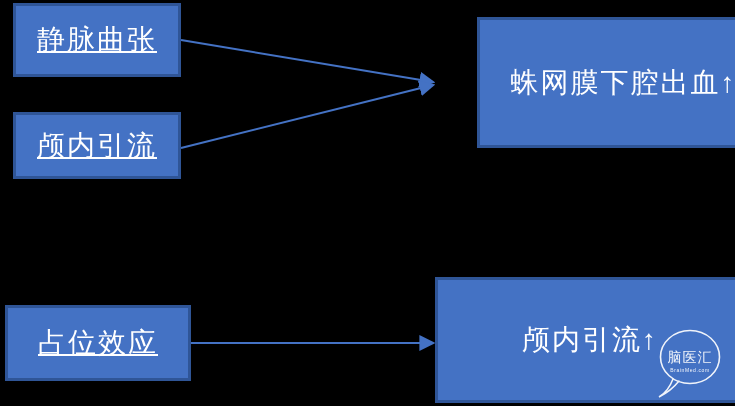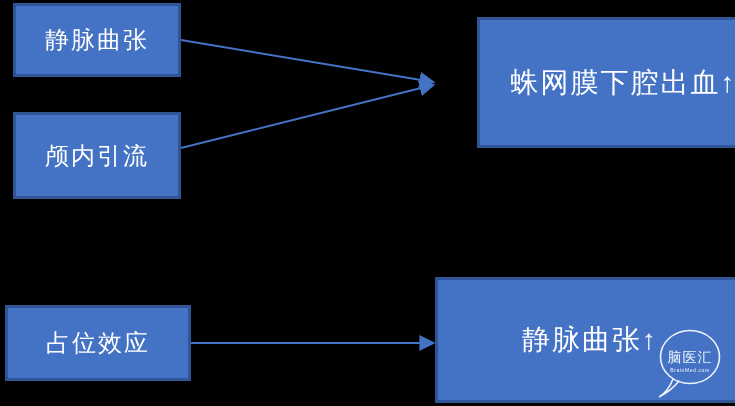"静脉曲张" .cause .label { font-size: 24px -> 28px; text-decoration: none -> underline }
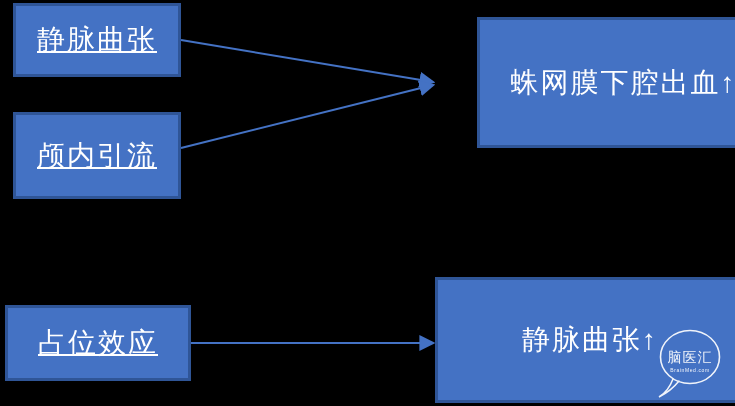"颅内引流" #node-intracranial-drainage { height: 87px -> 67px }
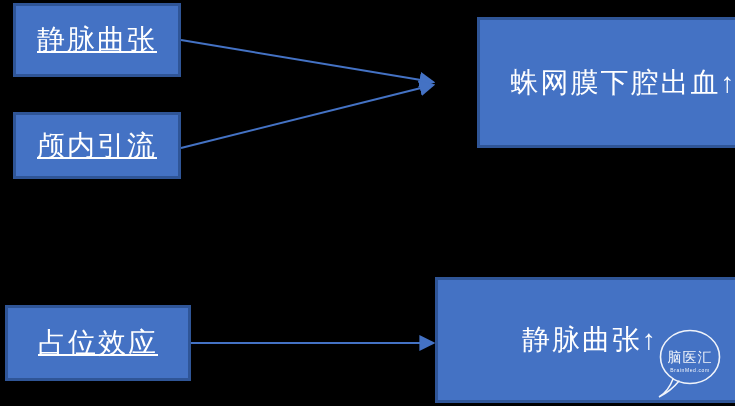"静脉曲张↑" span.label { text: 静脉曲张 -> 颅内引流 }
